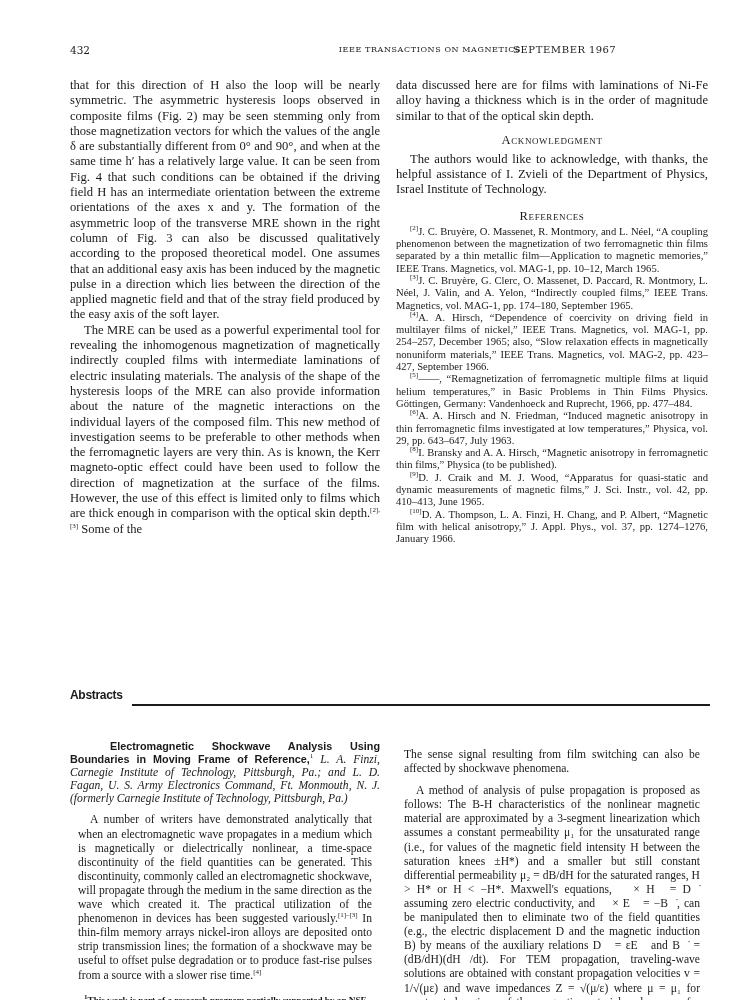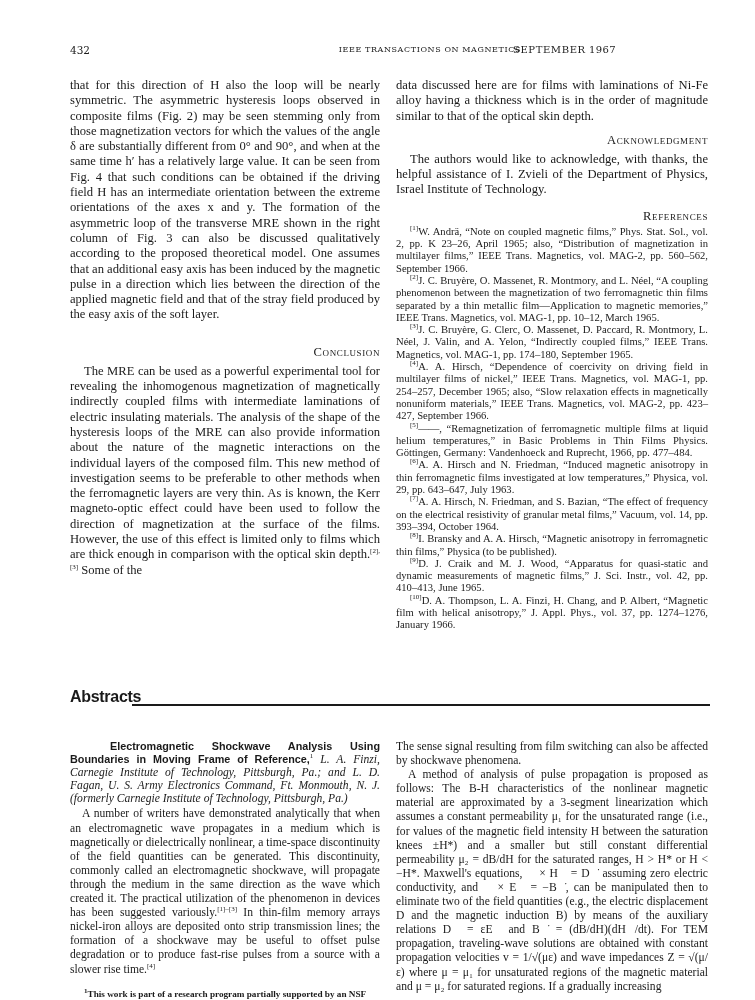"Acknowledgment" h3.sec { text-align: right -> center }
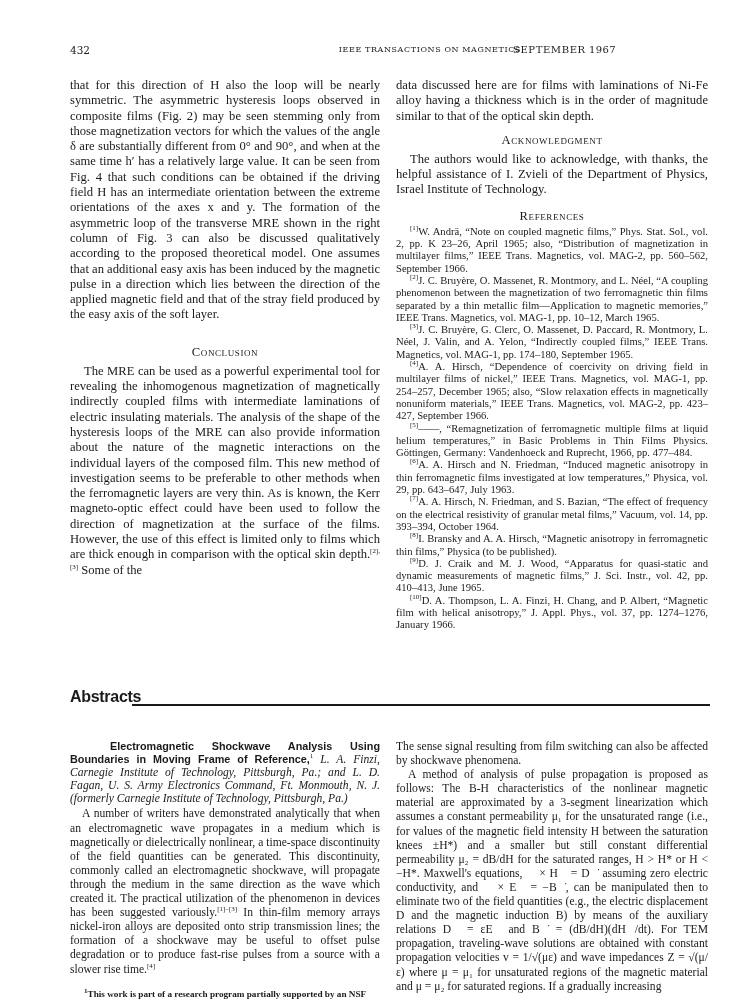"[1]W. Andrä, “Note on coupled" p.ref { html: <p><sup>[1]</sup><span>W. Andrä, “Note on coupled magnetic films,” Phys. Stat. Sol., vol. 2, pp. K 23–26, April 1965; also, “Distribution of magnetization in multilayer films,” IEEE Trans. Magnetics, vol. MAG-2, pp. 560–562, September 1966.</span></p> -> none }
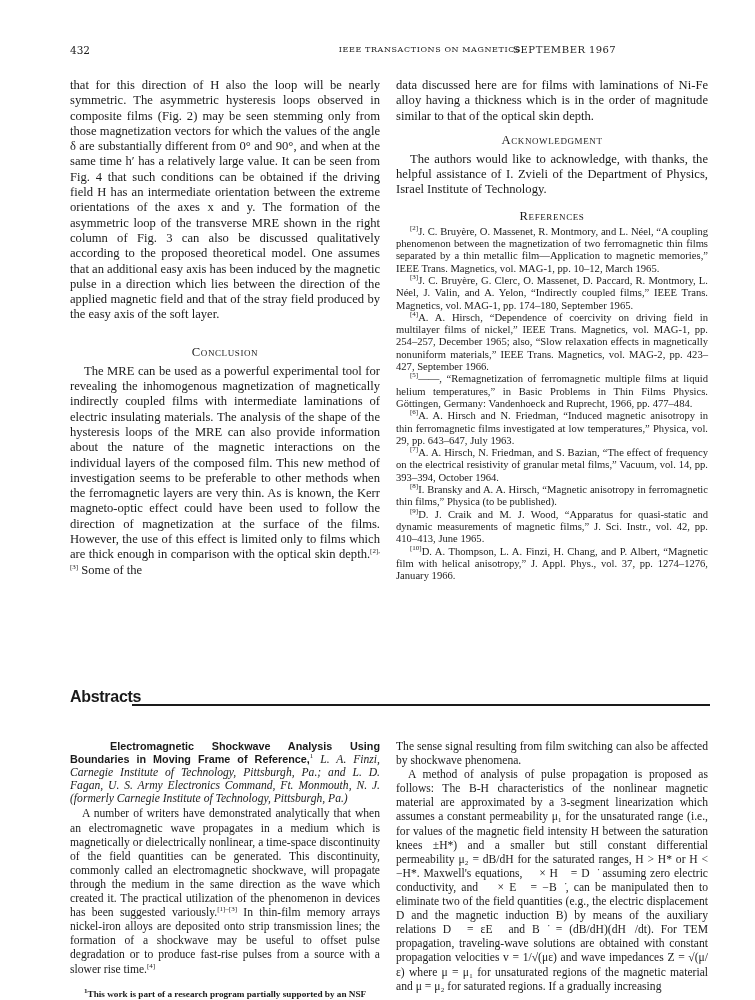"Conclusion" h3.sec { html: <h3>Conclusion</h3> -> none }
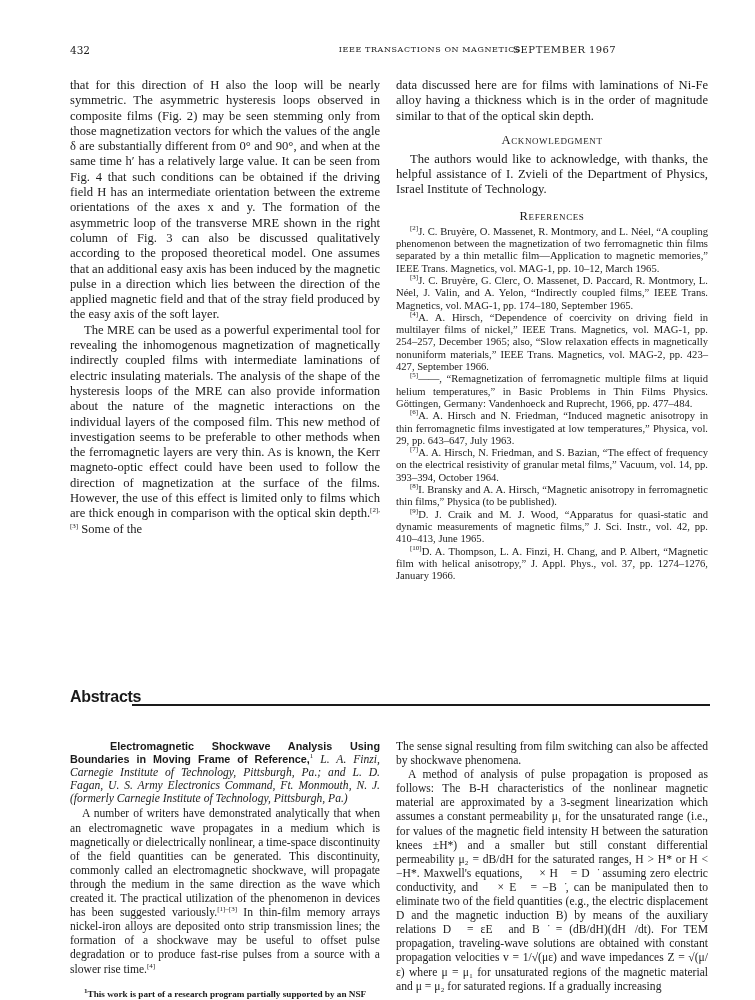"[7]A. A. Hirsch, N. Friedman," p.ref { html: <p><sup>[7]</sup><span>A. A. Hirsch, N. Friedman, and S. Bazian, “The effect of frequency on the electrical resistivity of granular metal films,” Vacuum, vol. 14, pp. 393–394, October 1964.</span></p> -> none }
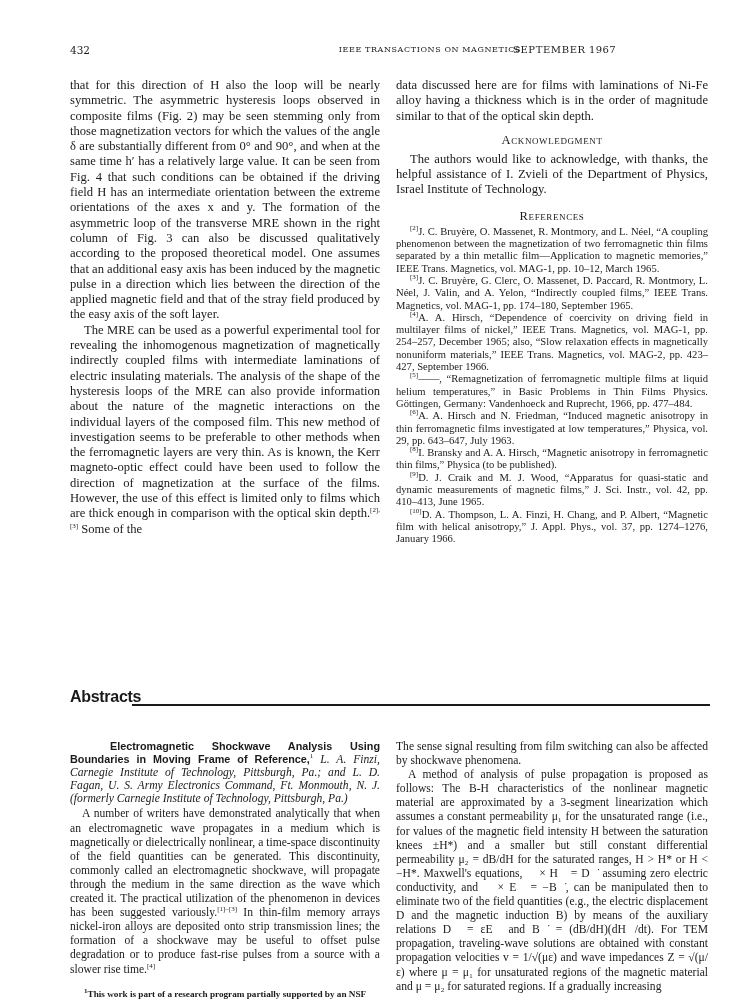"Abstracts" .abstracts-title { font-size: 16px -> 12px }
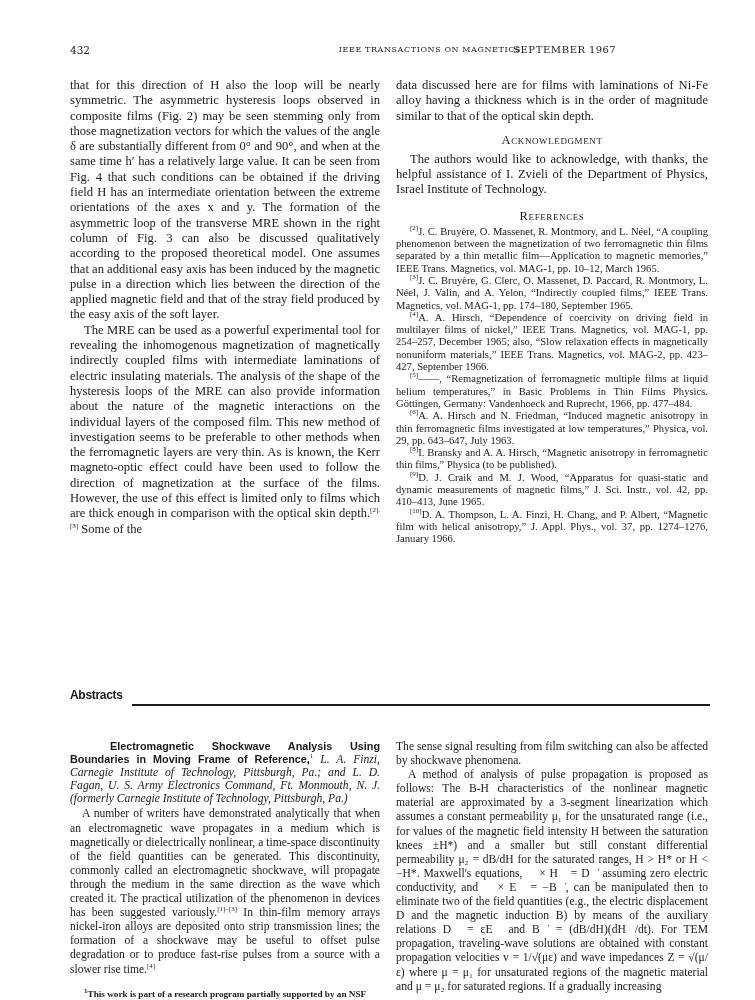"The sense signal resulting from" .ab-p { margin: 0 -> 8px }
